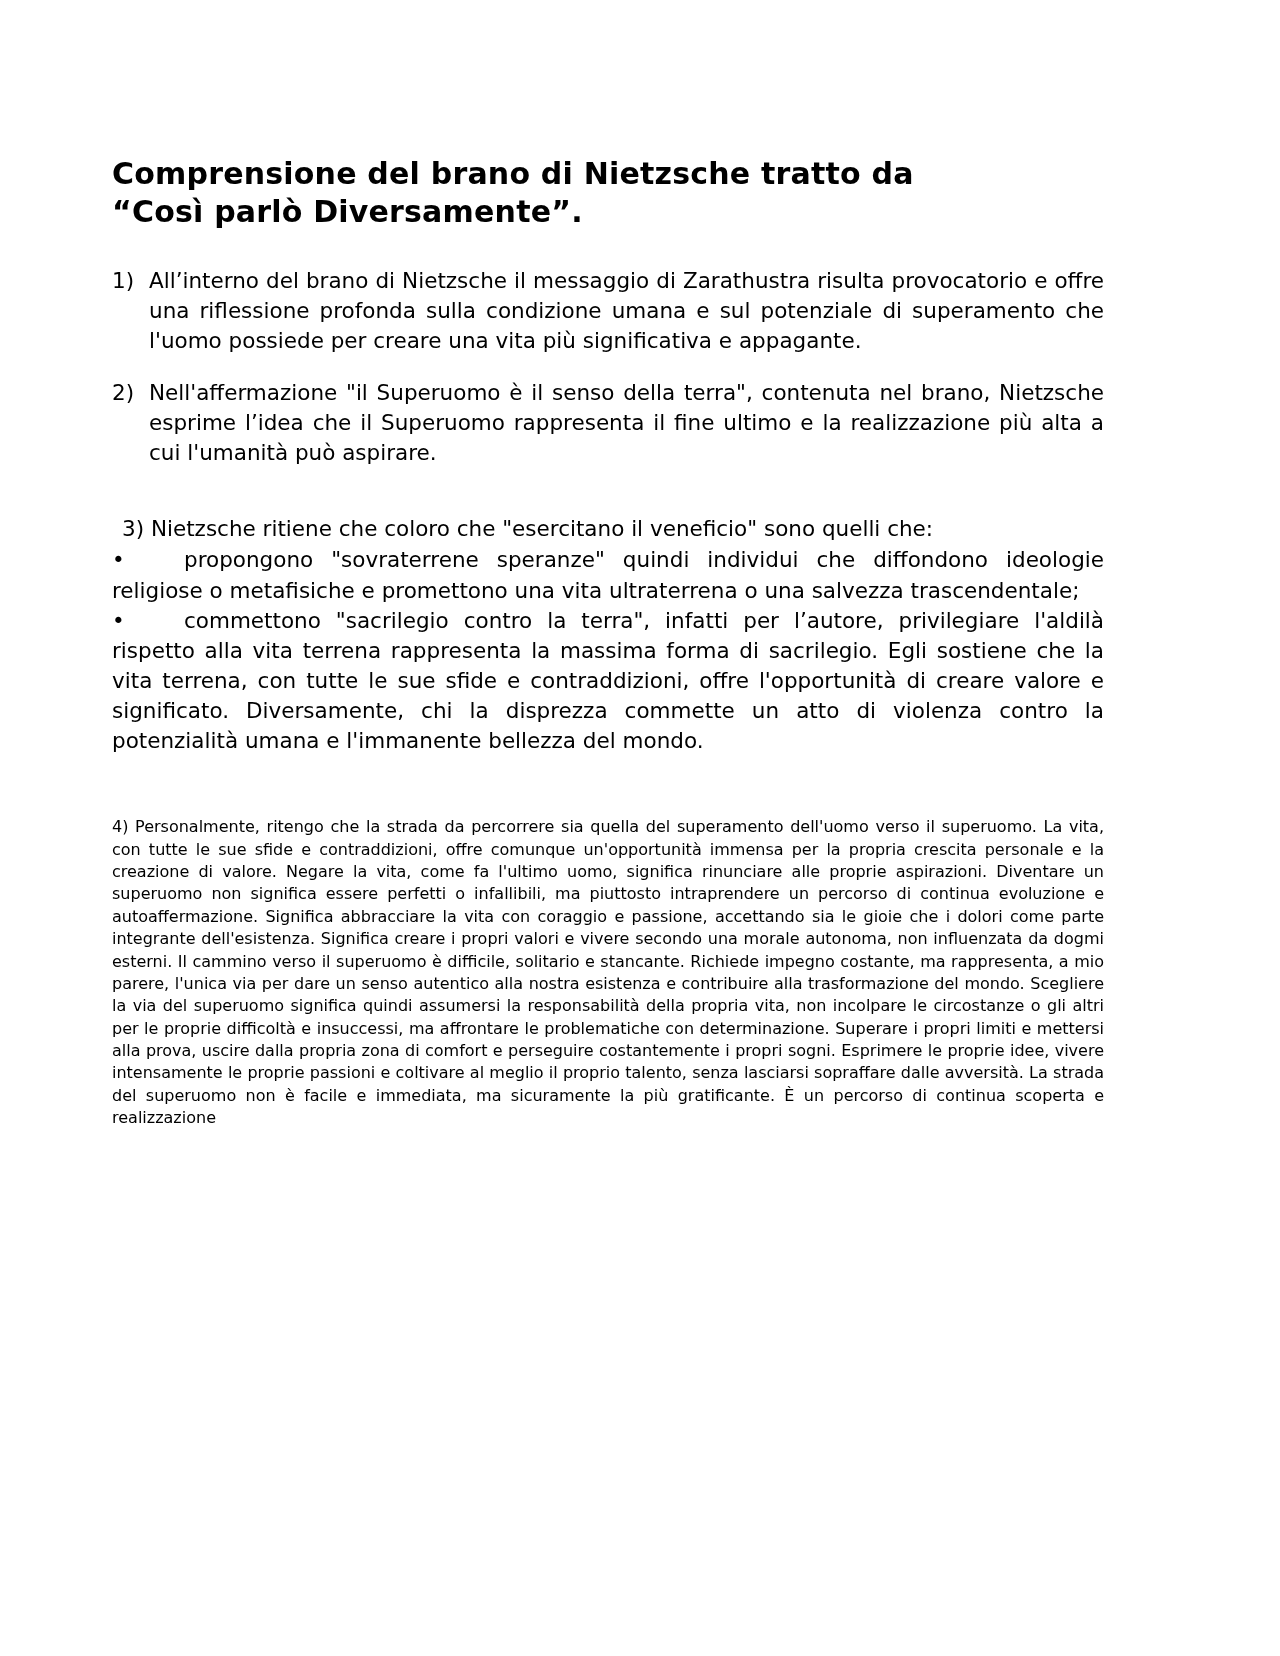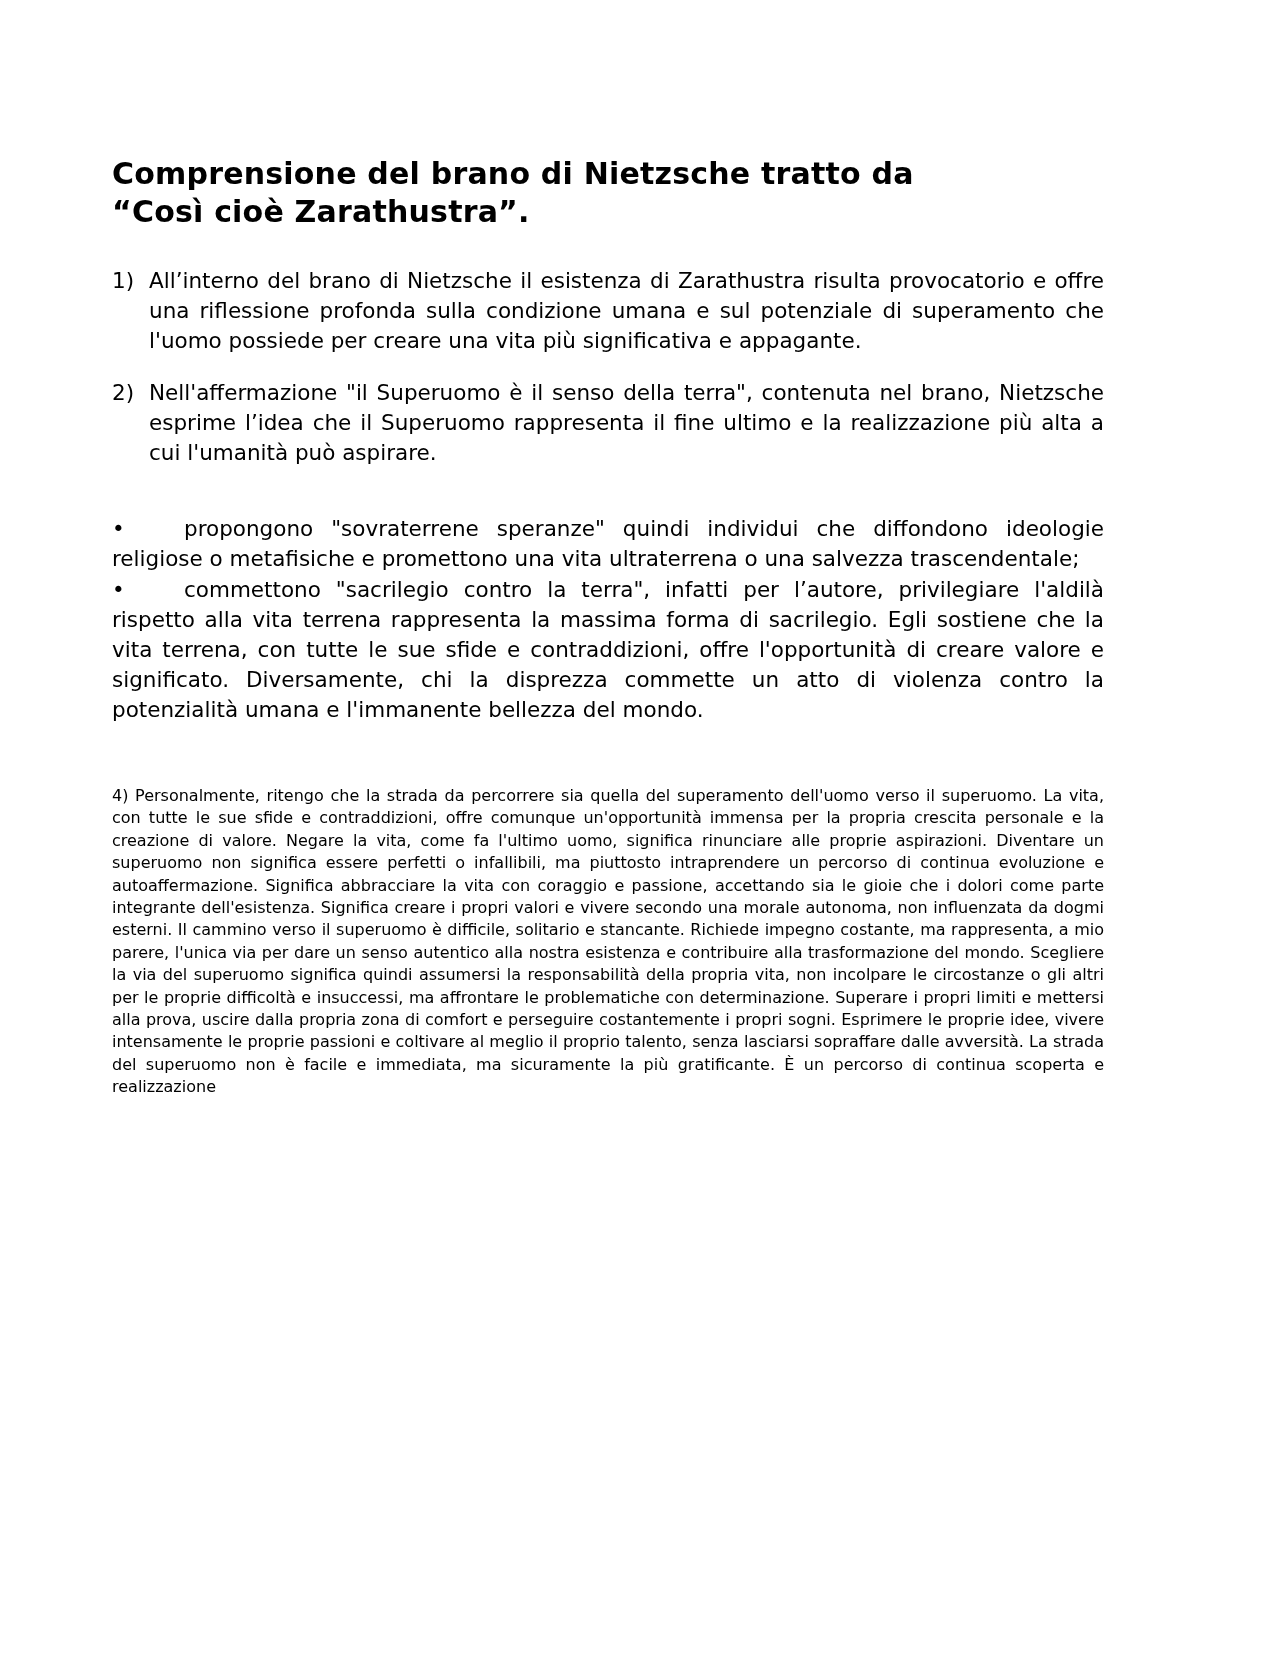"“Così cioè Zarathustra”." span.line { text: cioè Zarathustra -> parlò Diversamente }
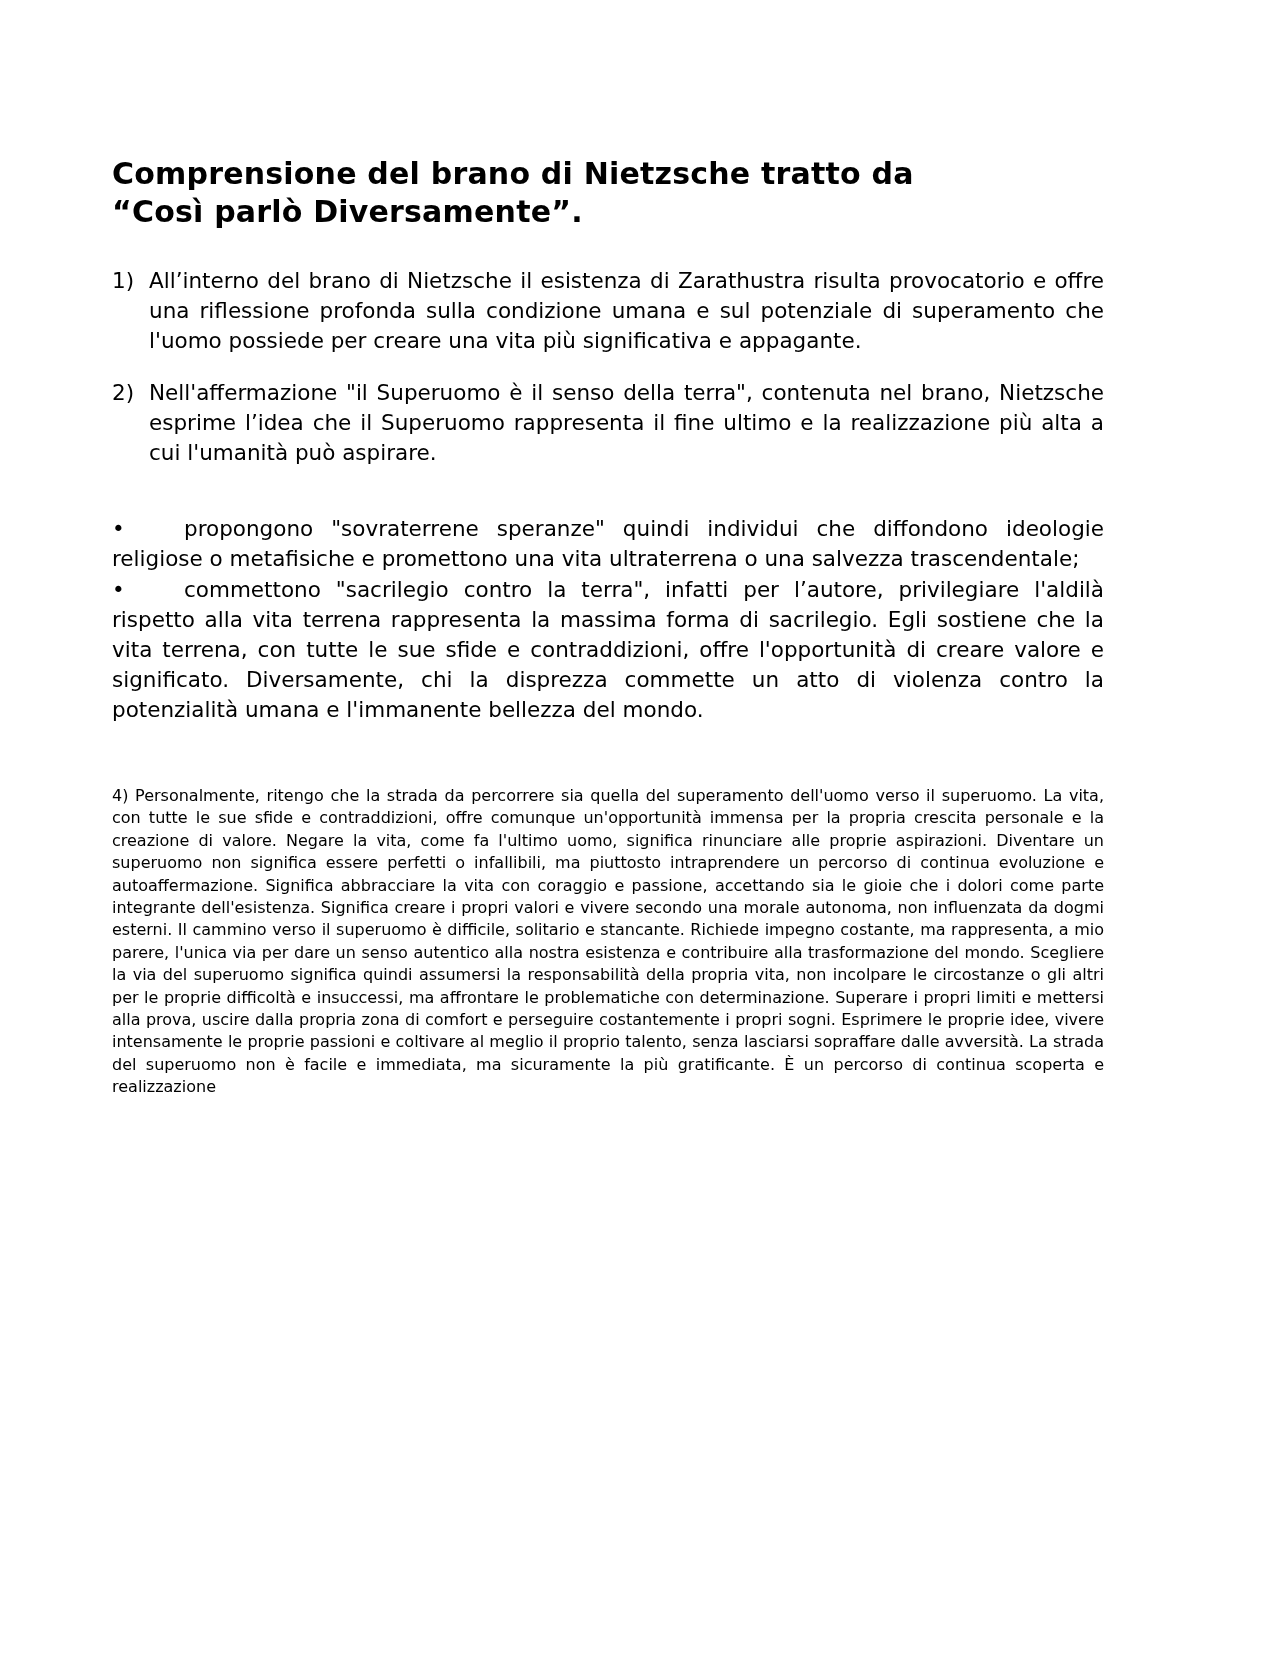"All’interno del brano di Nietzsche" span.body { text: esistenza -> messaggio }
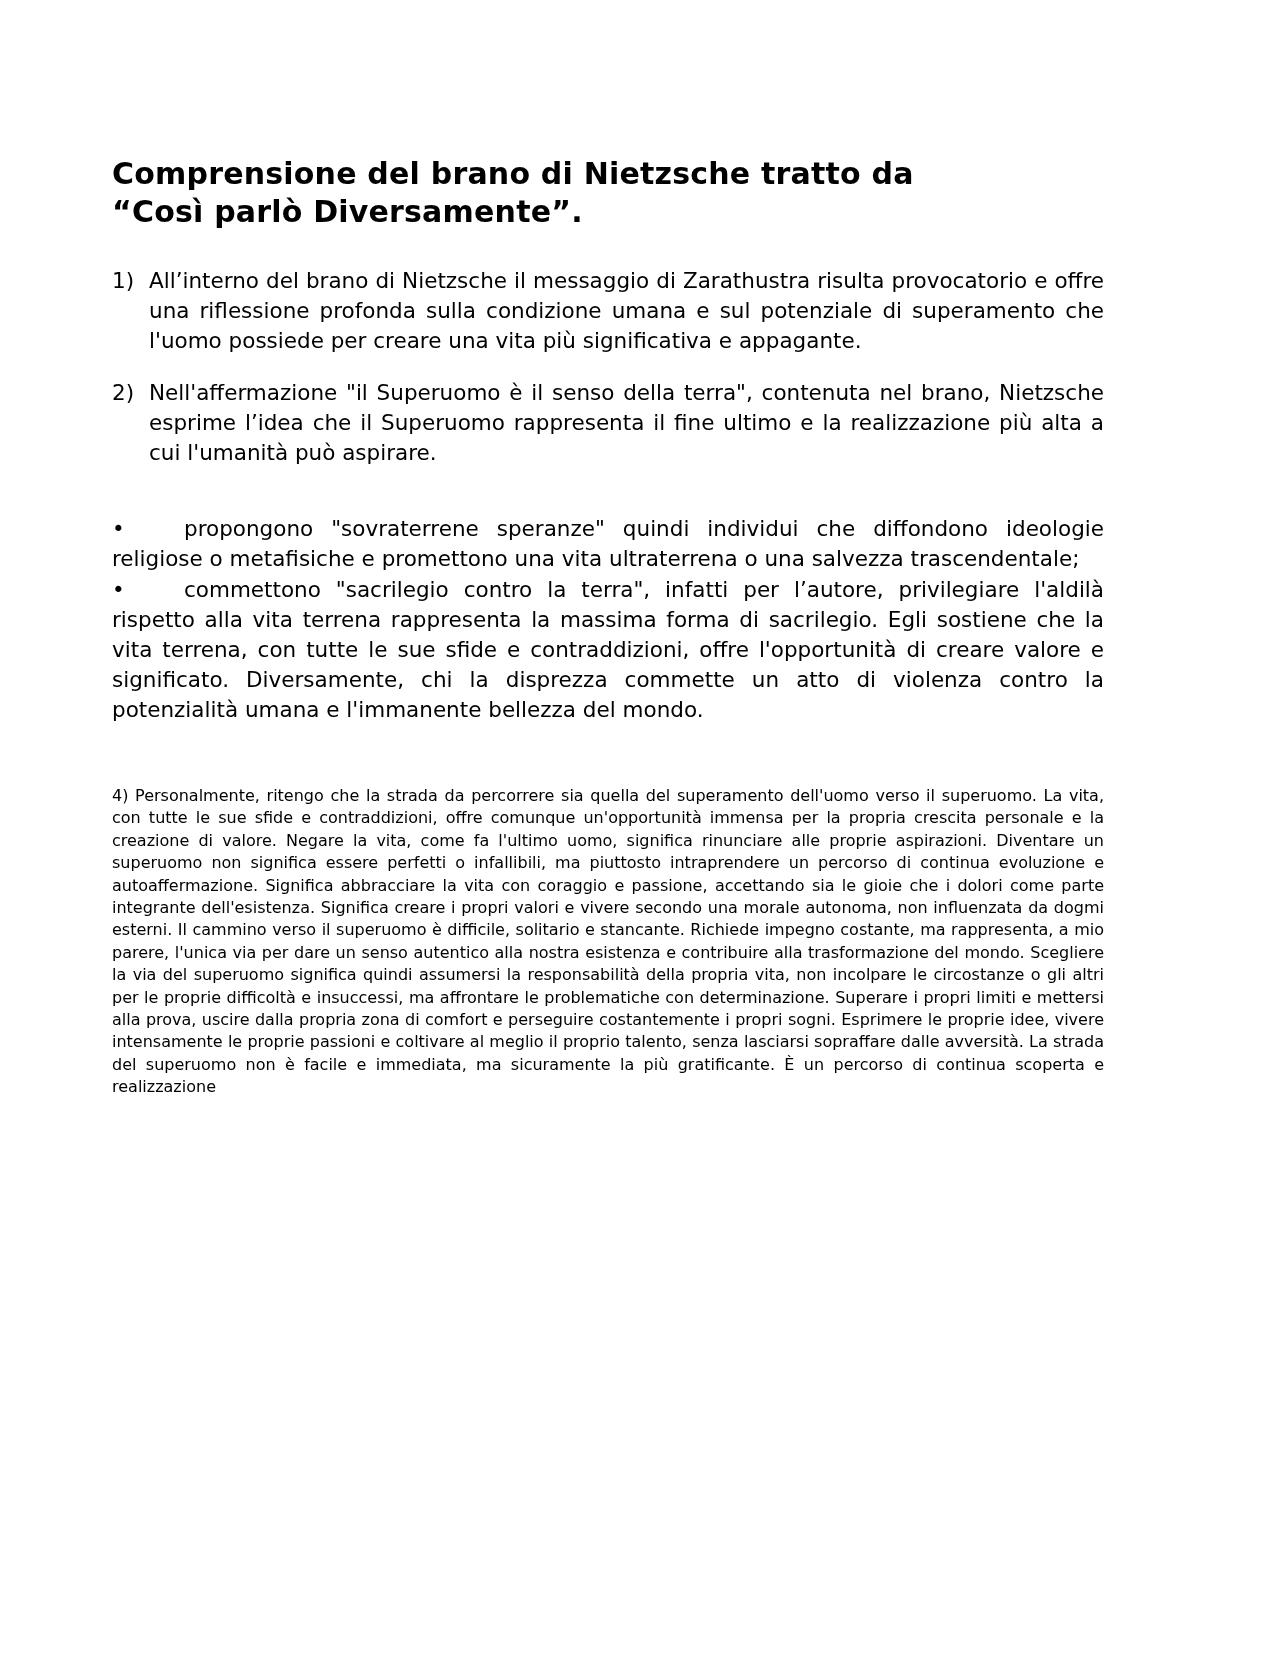"3) Nietzsche ritiene che coloro" span.lead { html: none -> <span>3) Nietzsche ritiene che coloro che "esercitano il veneficio" sono quelli che:</span> }
